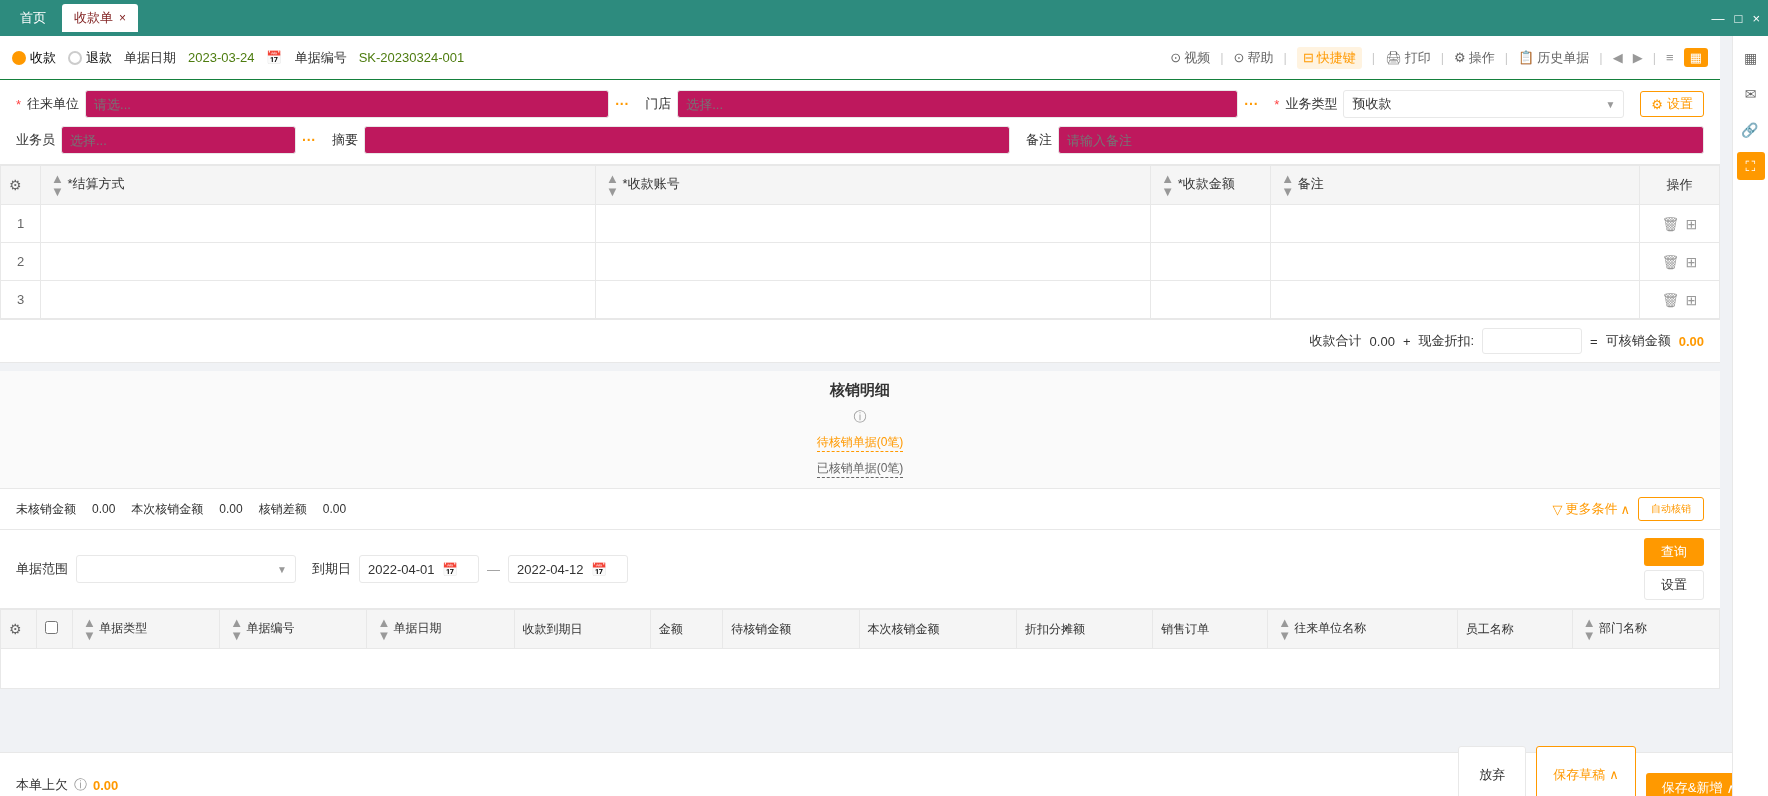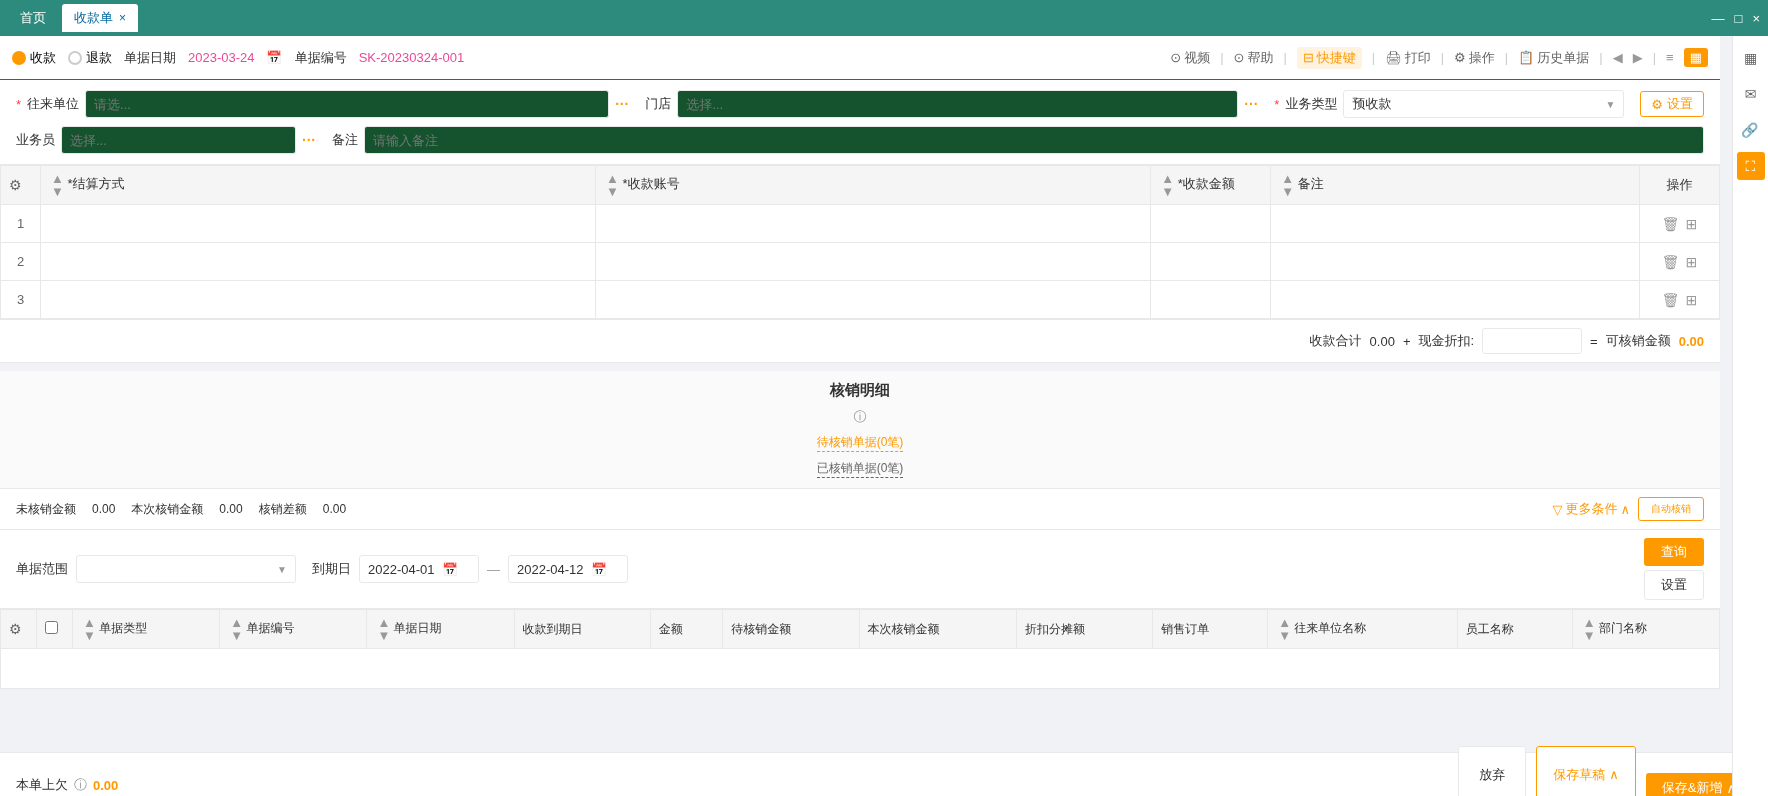"收款单" .tab-item.active { color: #0369a1 -> #7f1d1d }
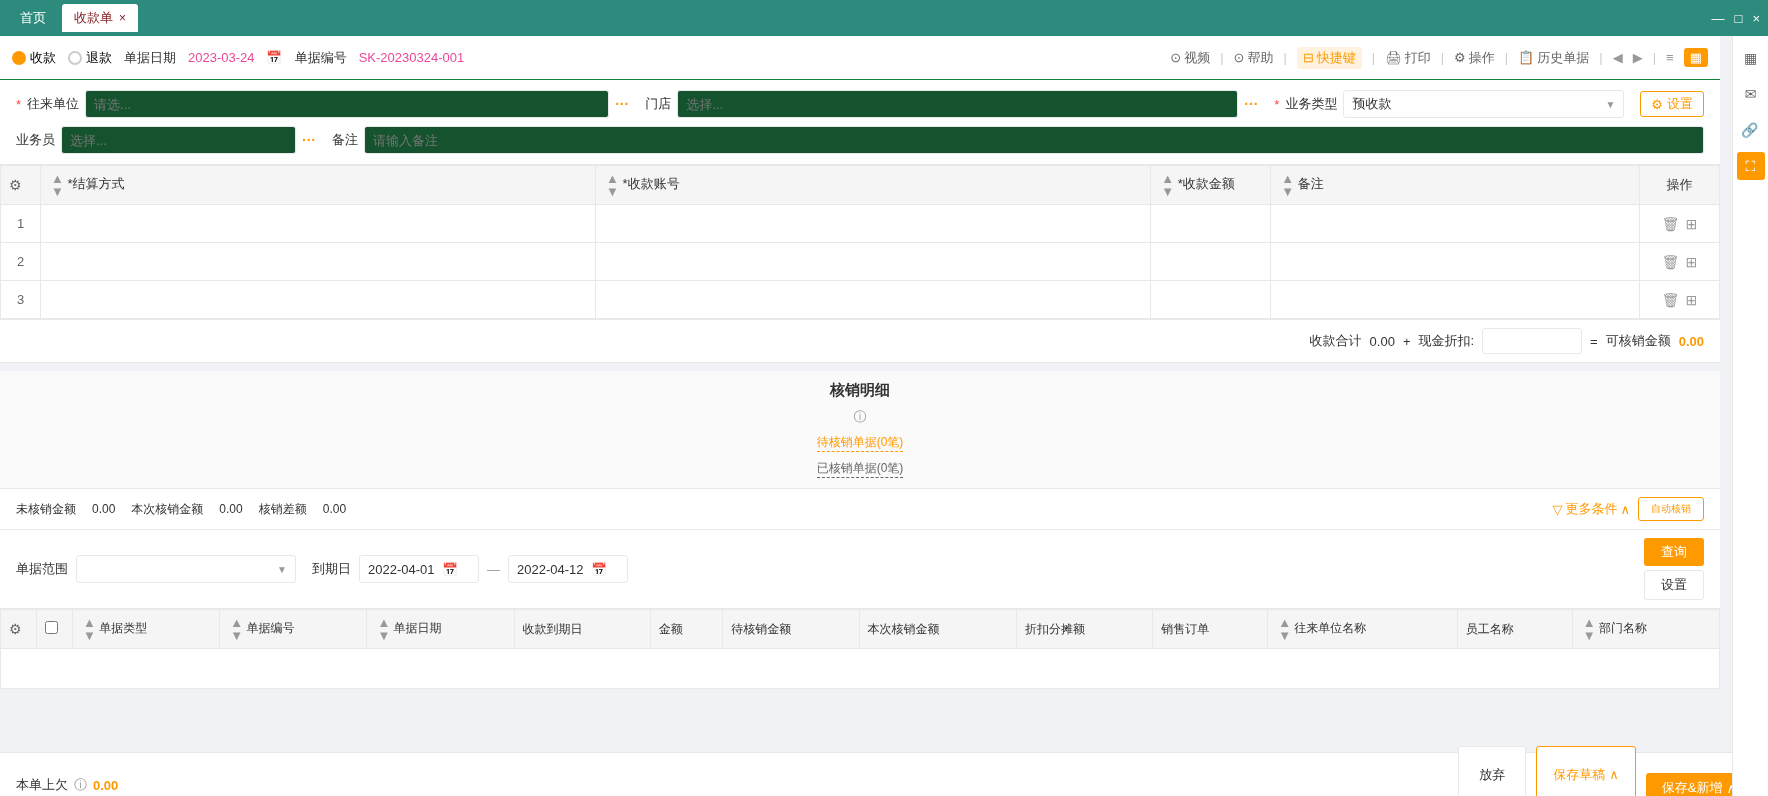"2023-03-24" .field-value { color: #ec4899 -> #4d7c0f }
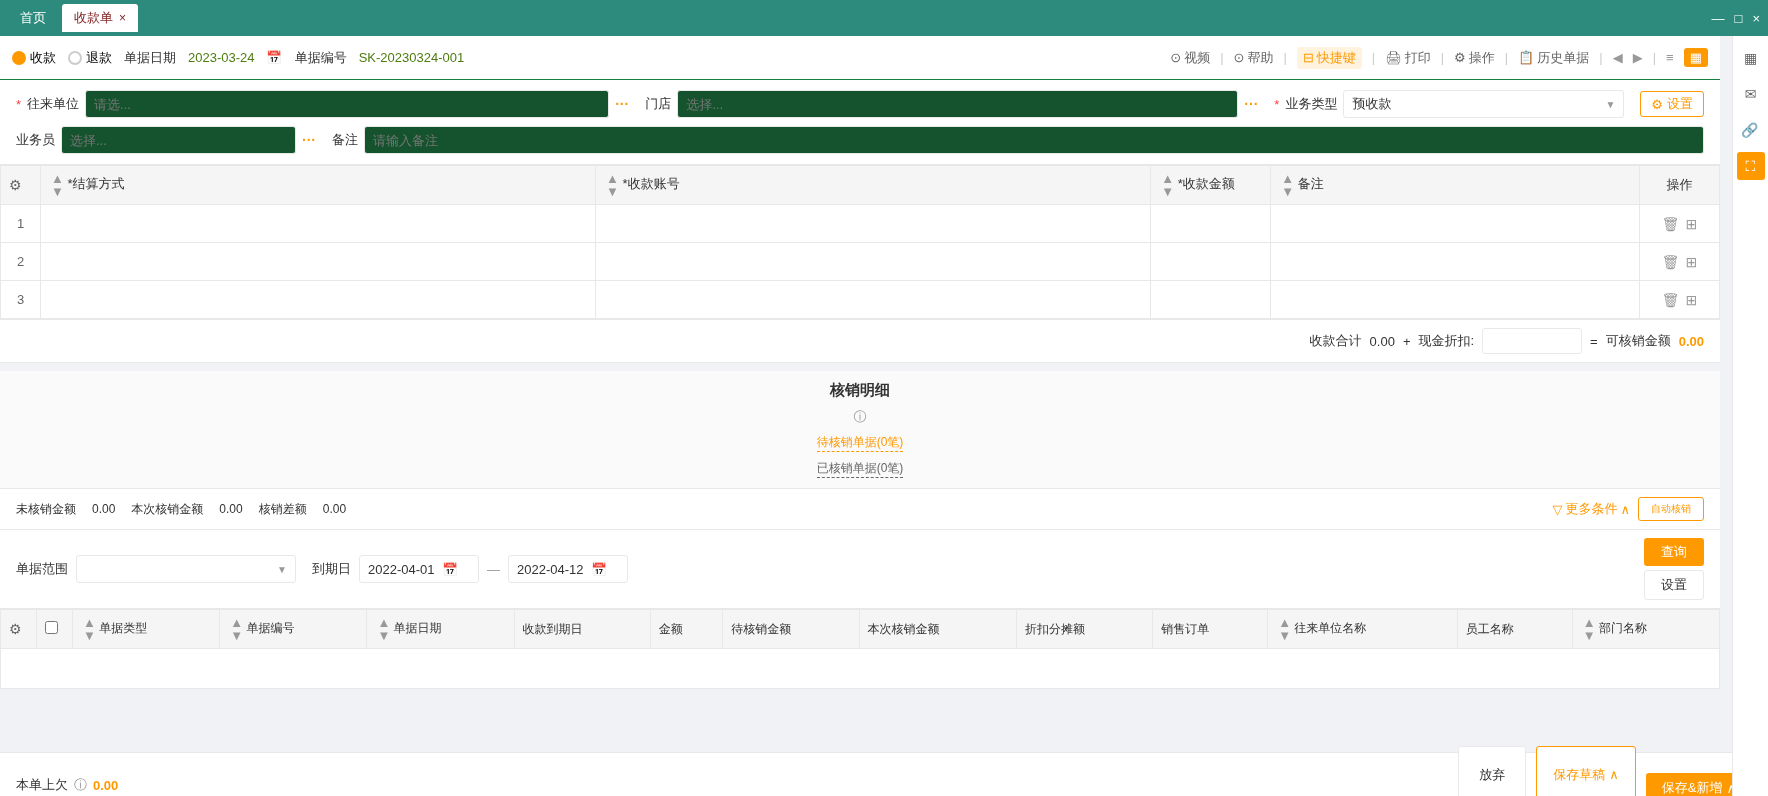"请选..." .field-input { background: #14532d -> #be185d }
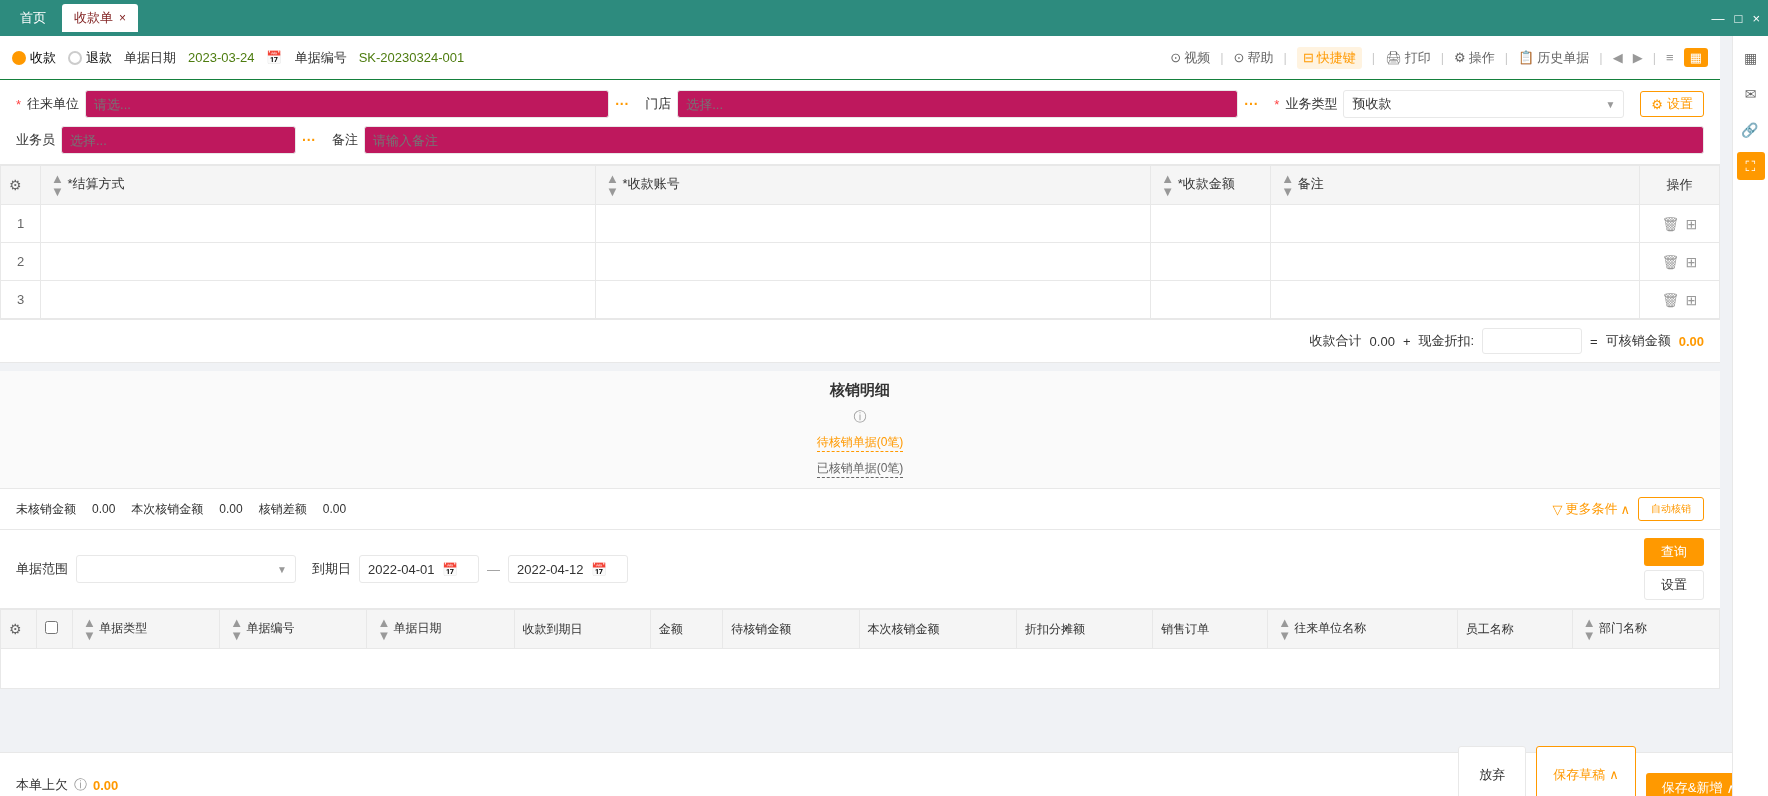"摘要" div.form-field { html: none -> <div> <span>摘要</span> <input> </div> }
